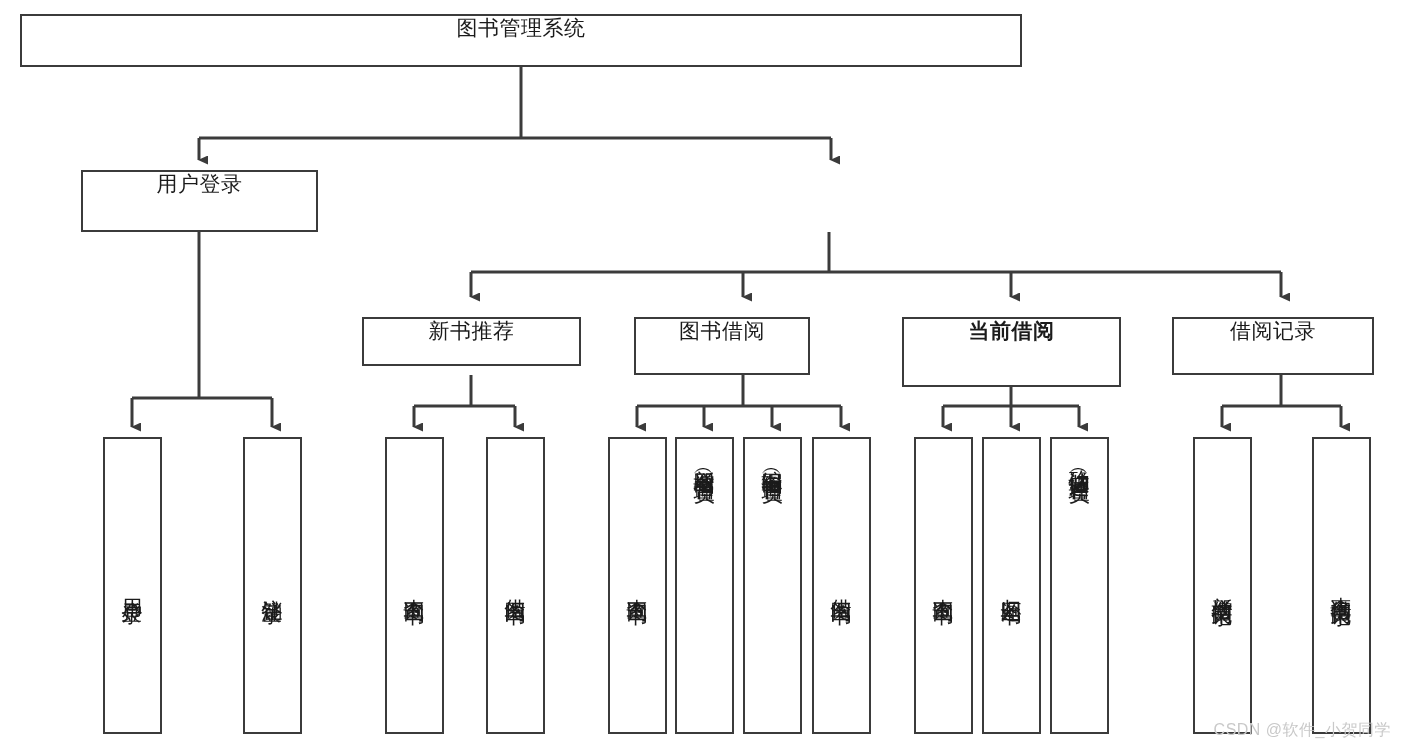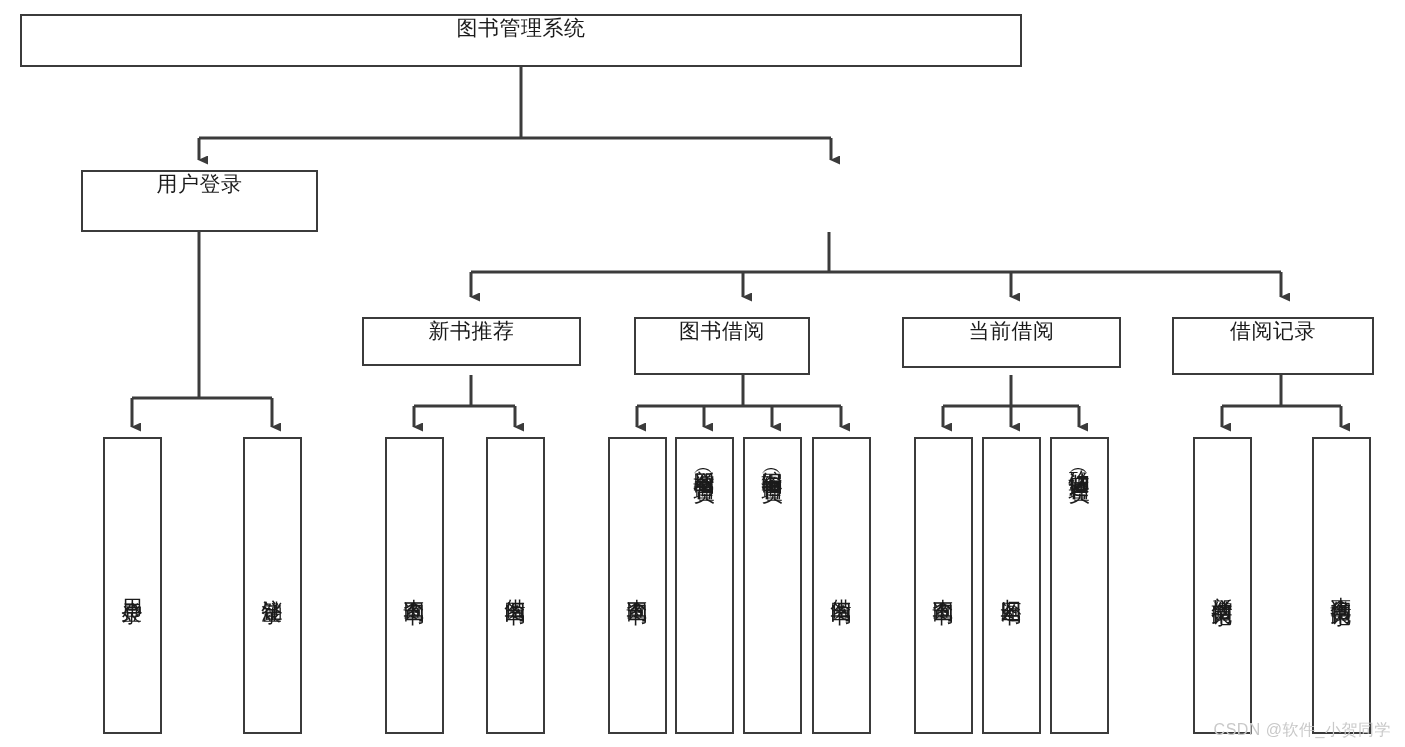"当前借阅" div.node-box { font-weight: none -> bold; height: 51px -> 70px }
